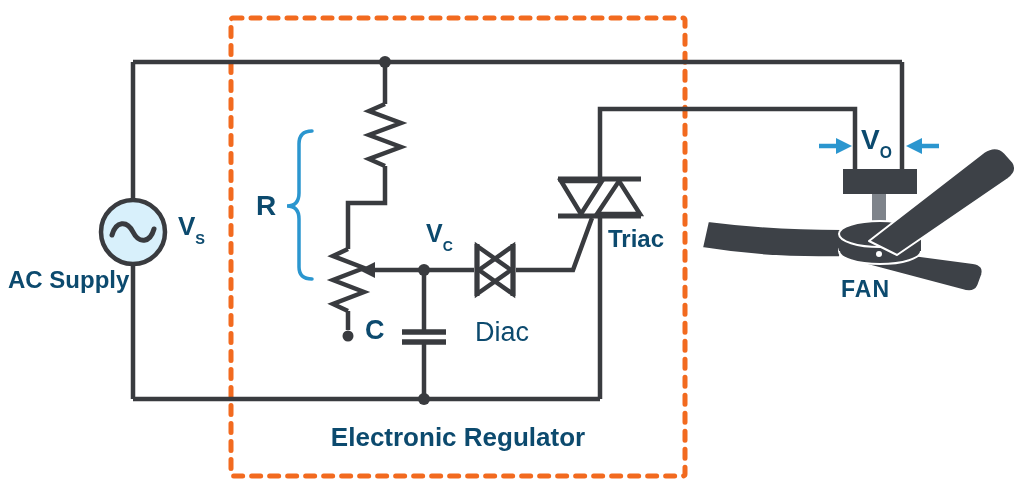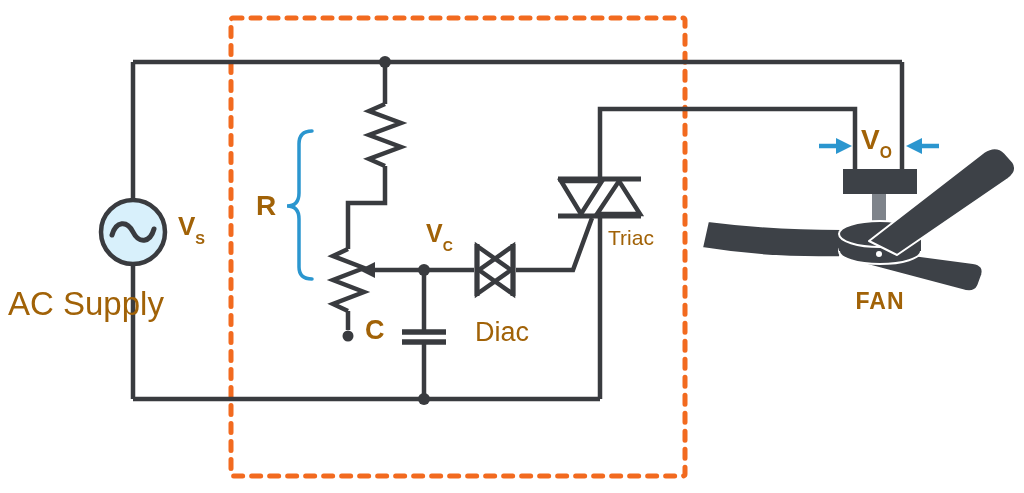"VO" .lbl { color: #a16207 -> #0c4a6e }
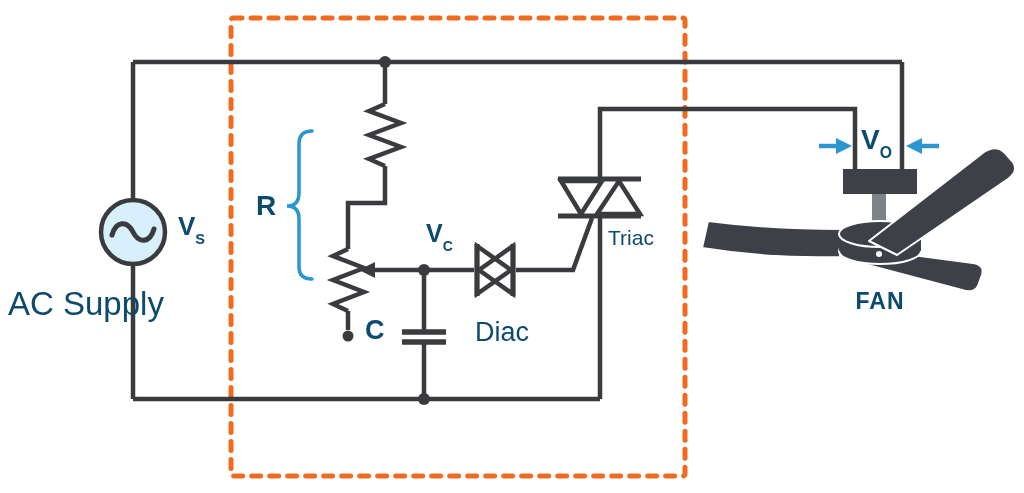"Triac" .lbl-triac { font-size: 21px -> 24px; font-weight: 400 -> 700 }
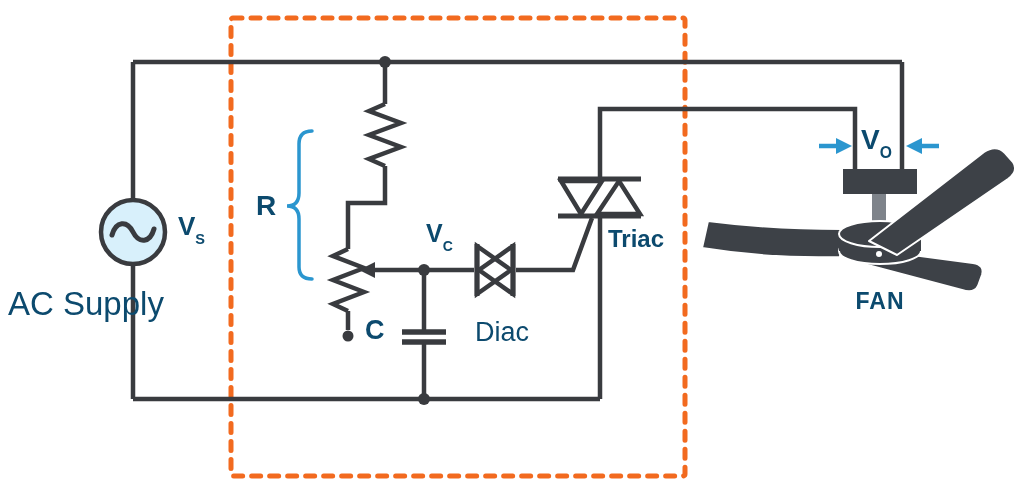"AC Supply" .lbl-ac { font-size: 33px -> 24px; font-weight: 400 -> 700; margin-top: 19px -> none }
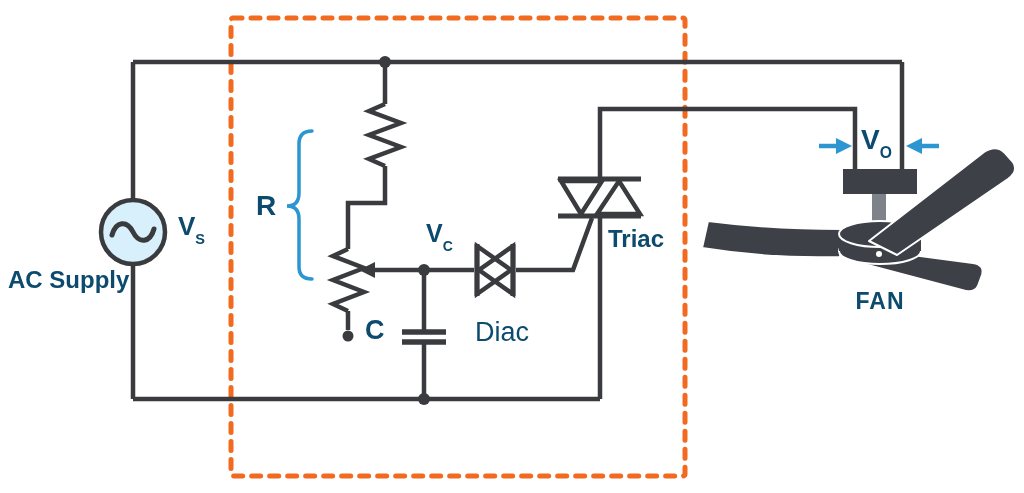"FAN" .lbl-fan { text-align: center -> none; top: 290px -> 278px }
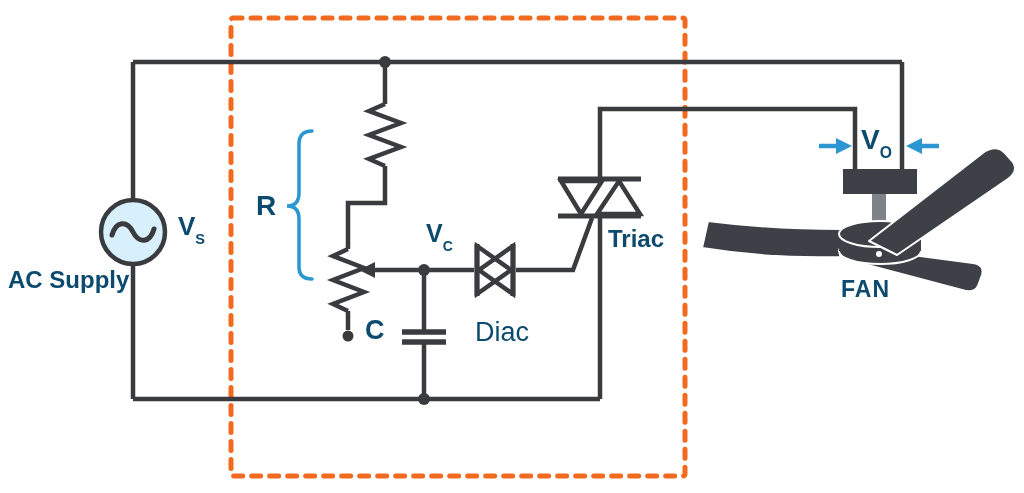"Electronic Regulator" div.lbl { html: none -> <div>Electronic Regulator</div> }
